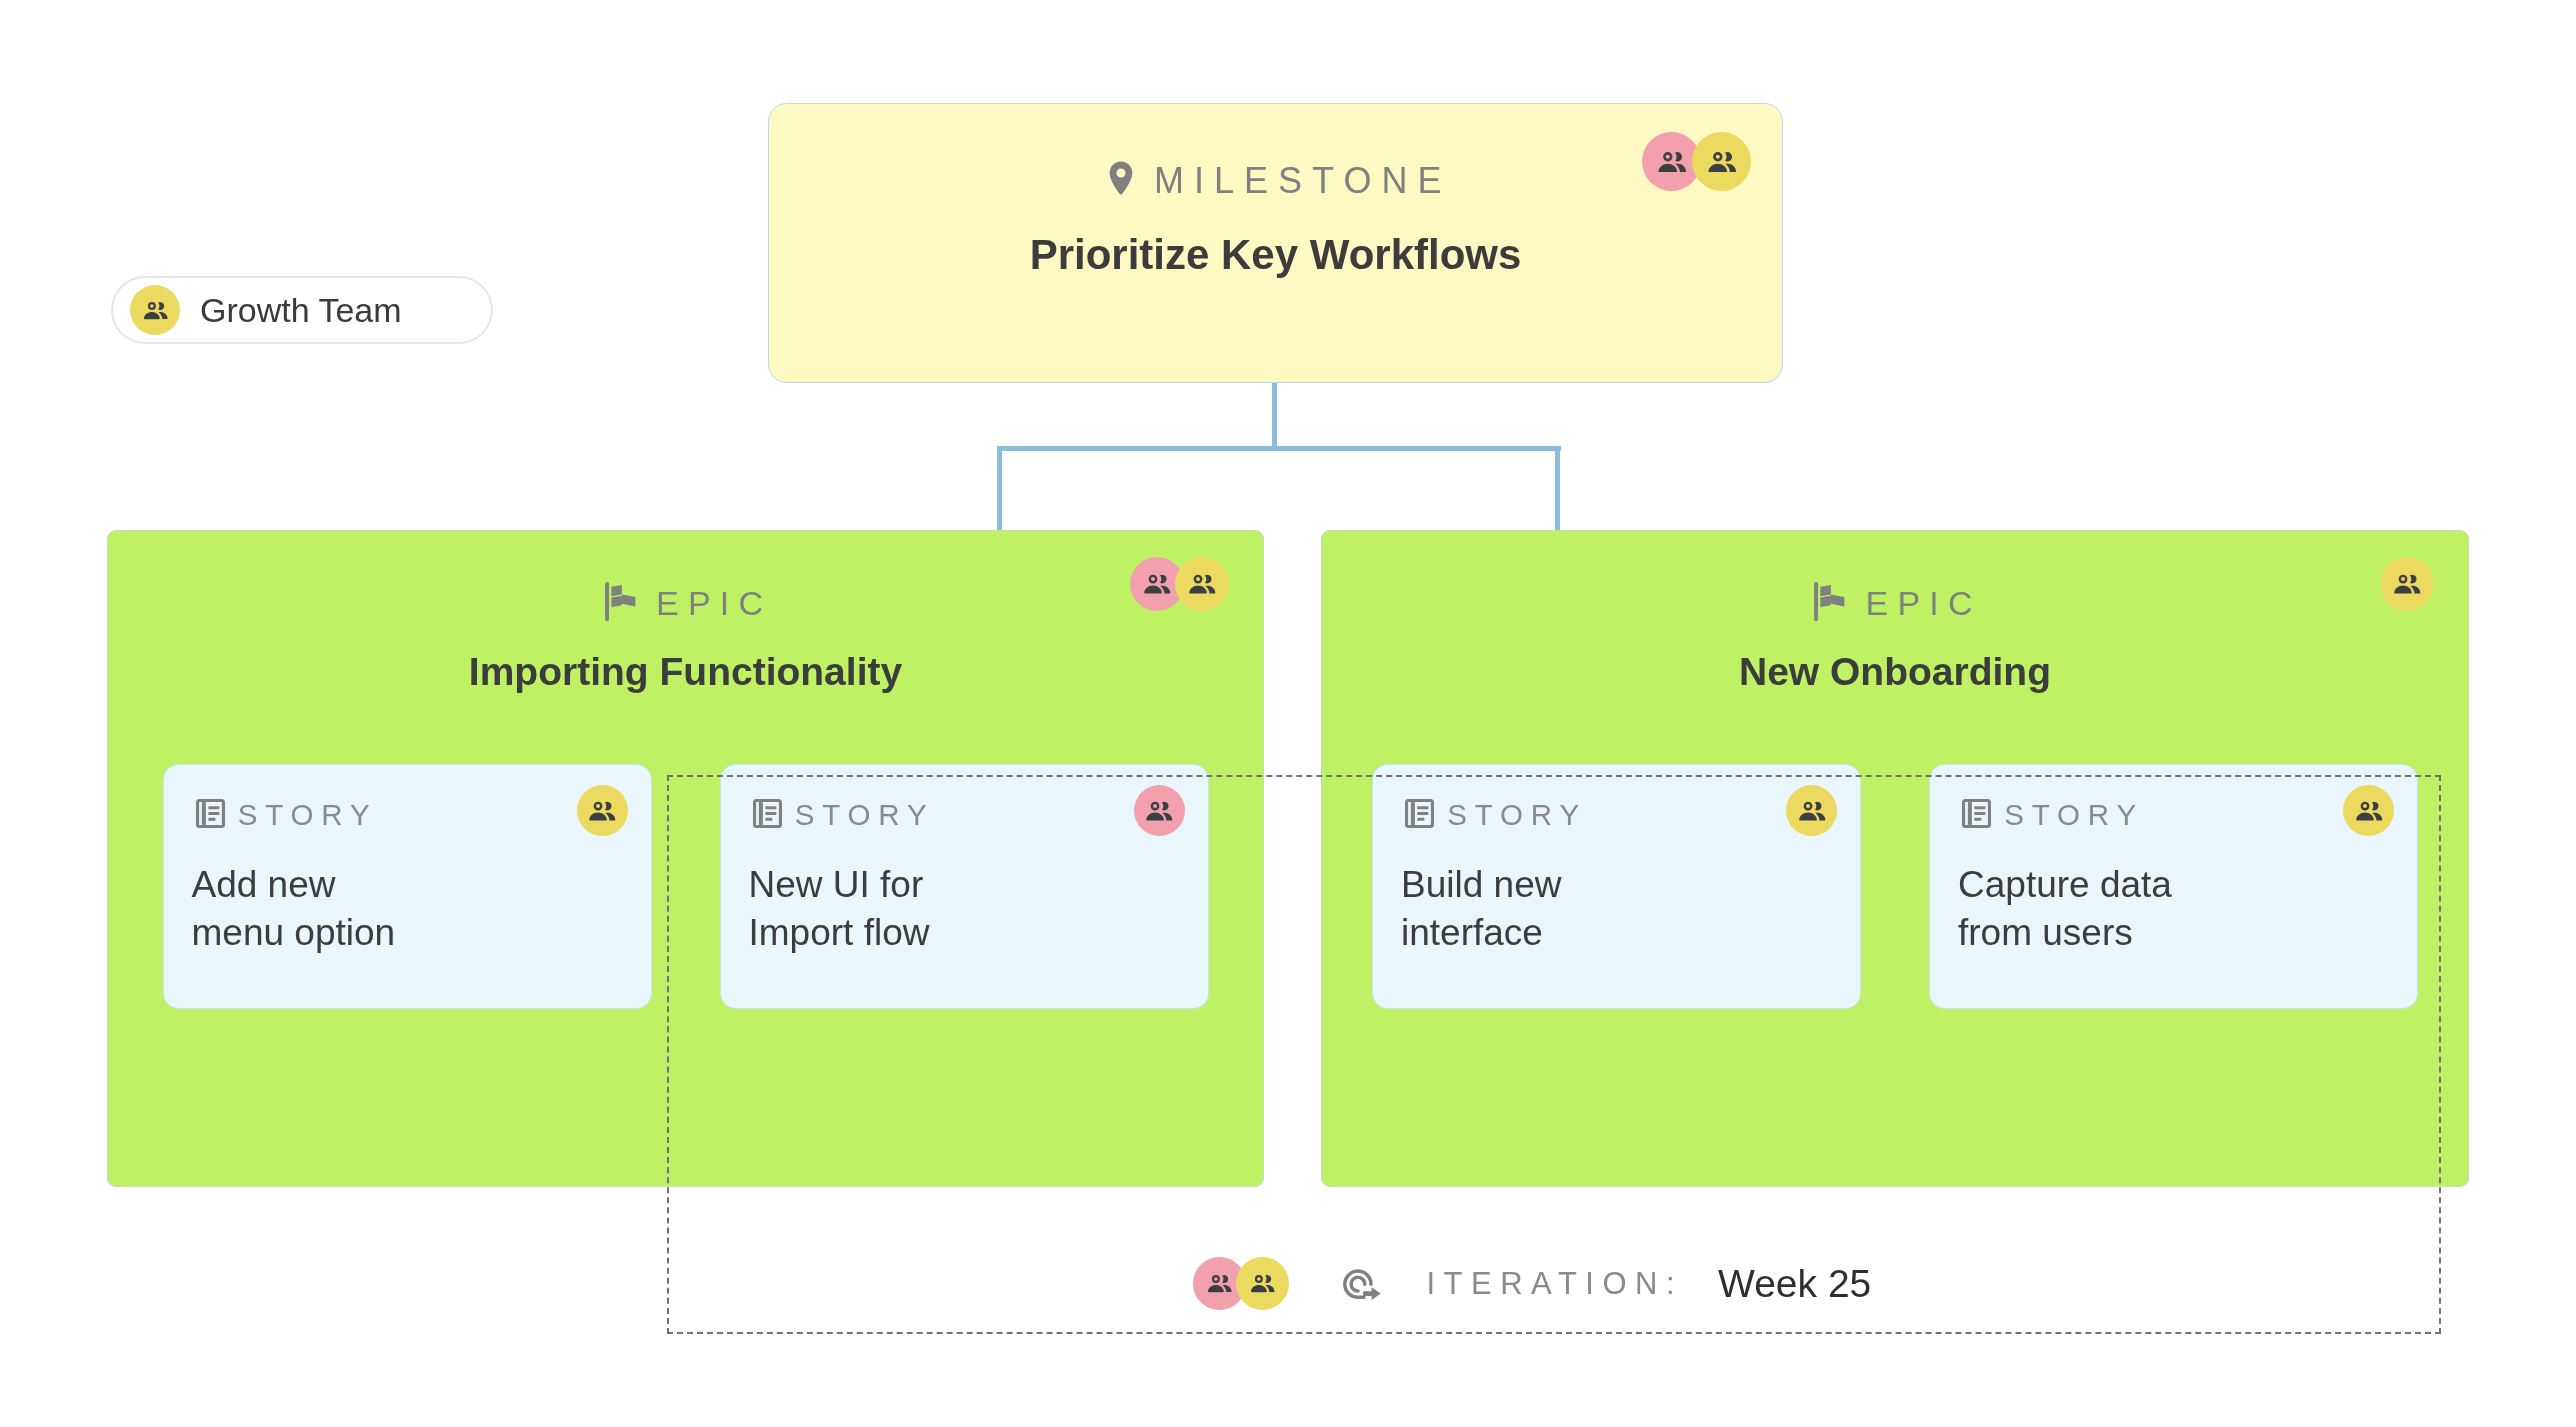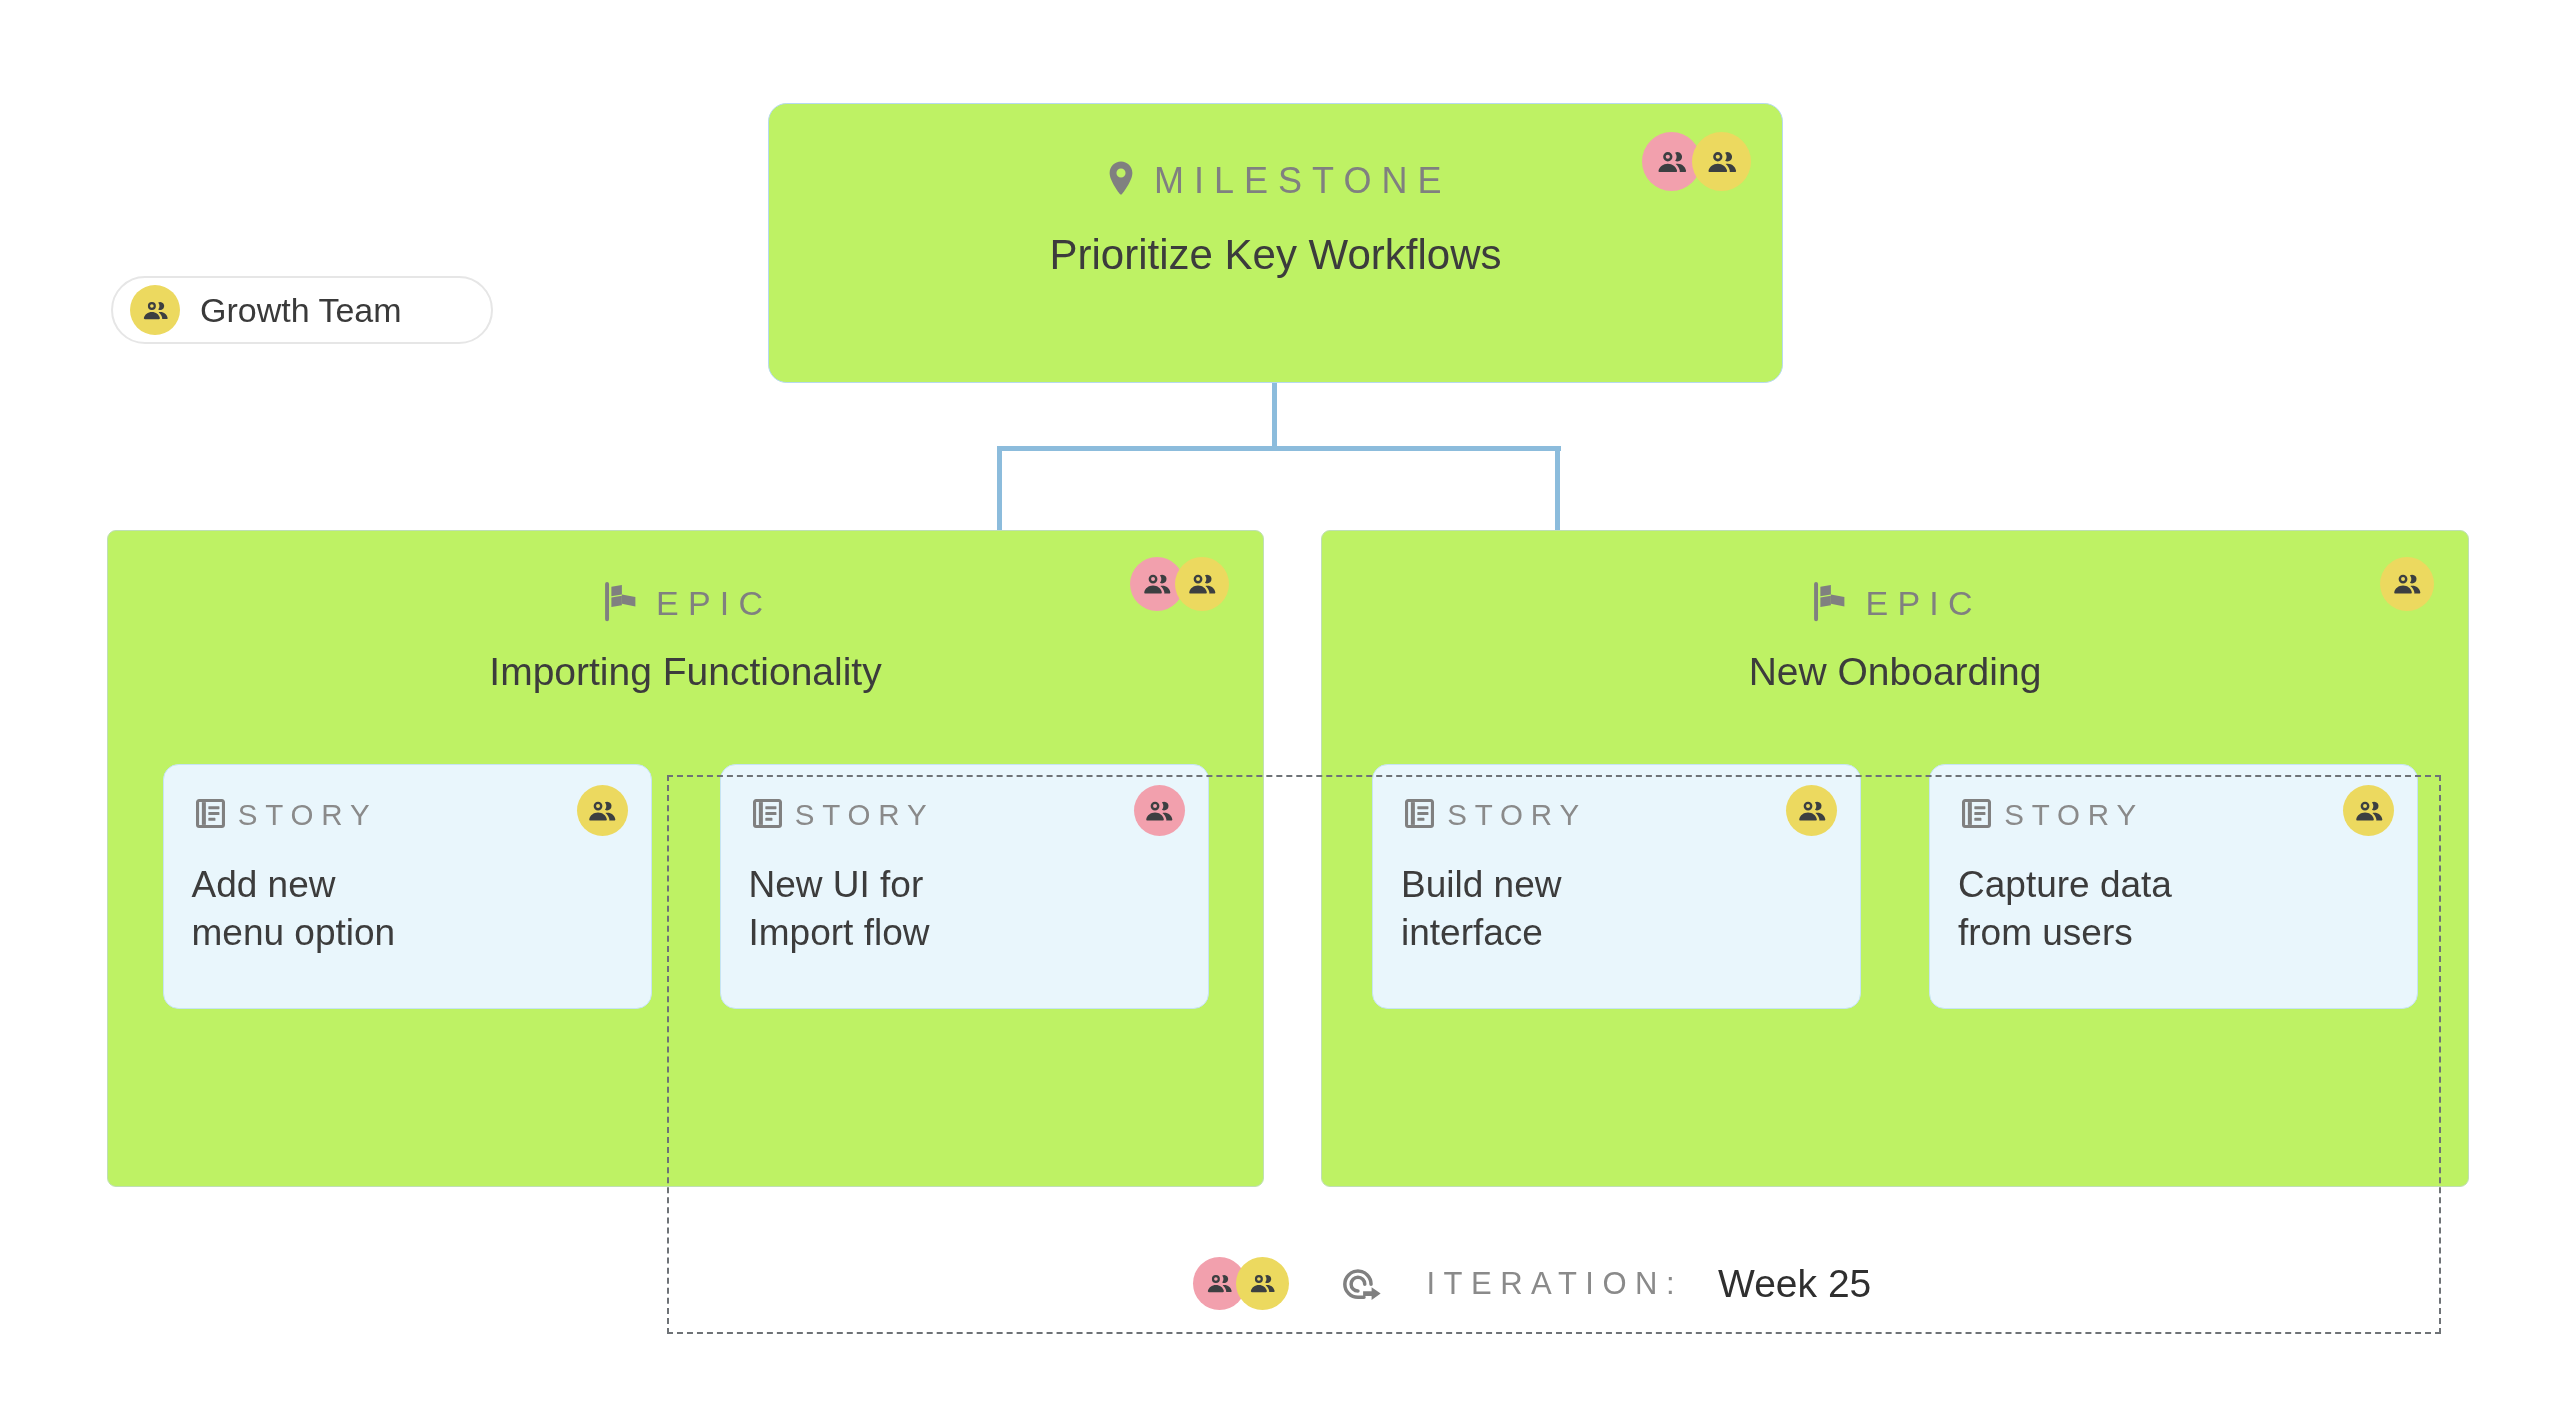"MILESTONE" .milestone { background: #bef264 -> #fef9c3 }
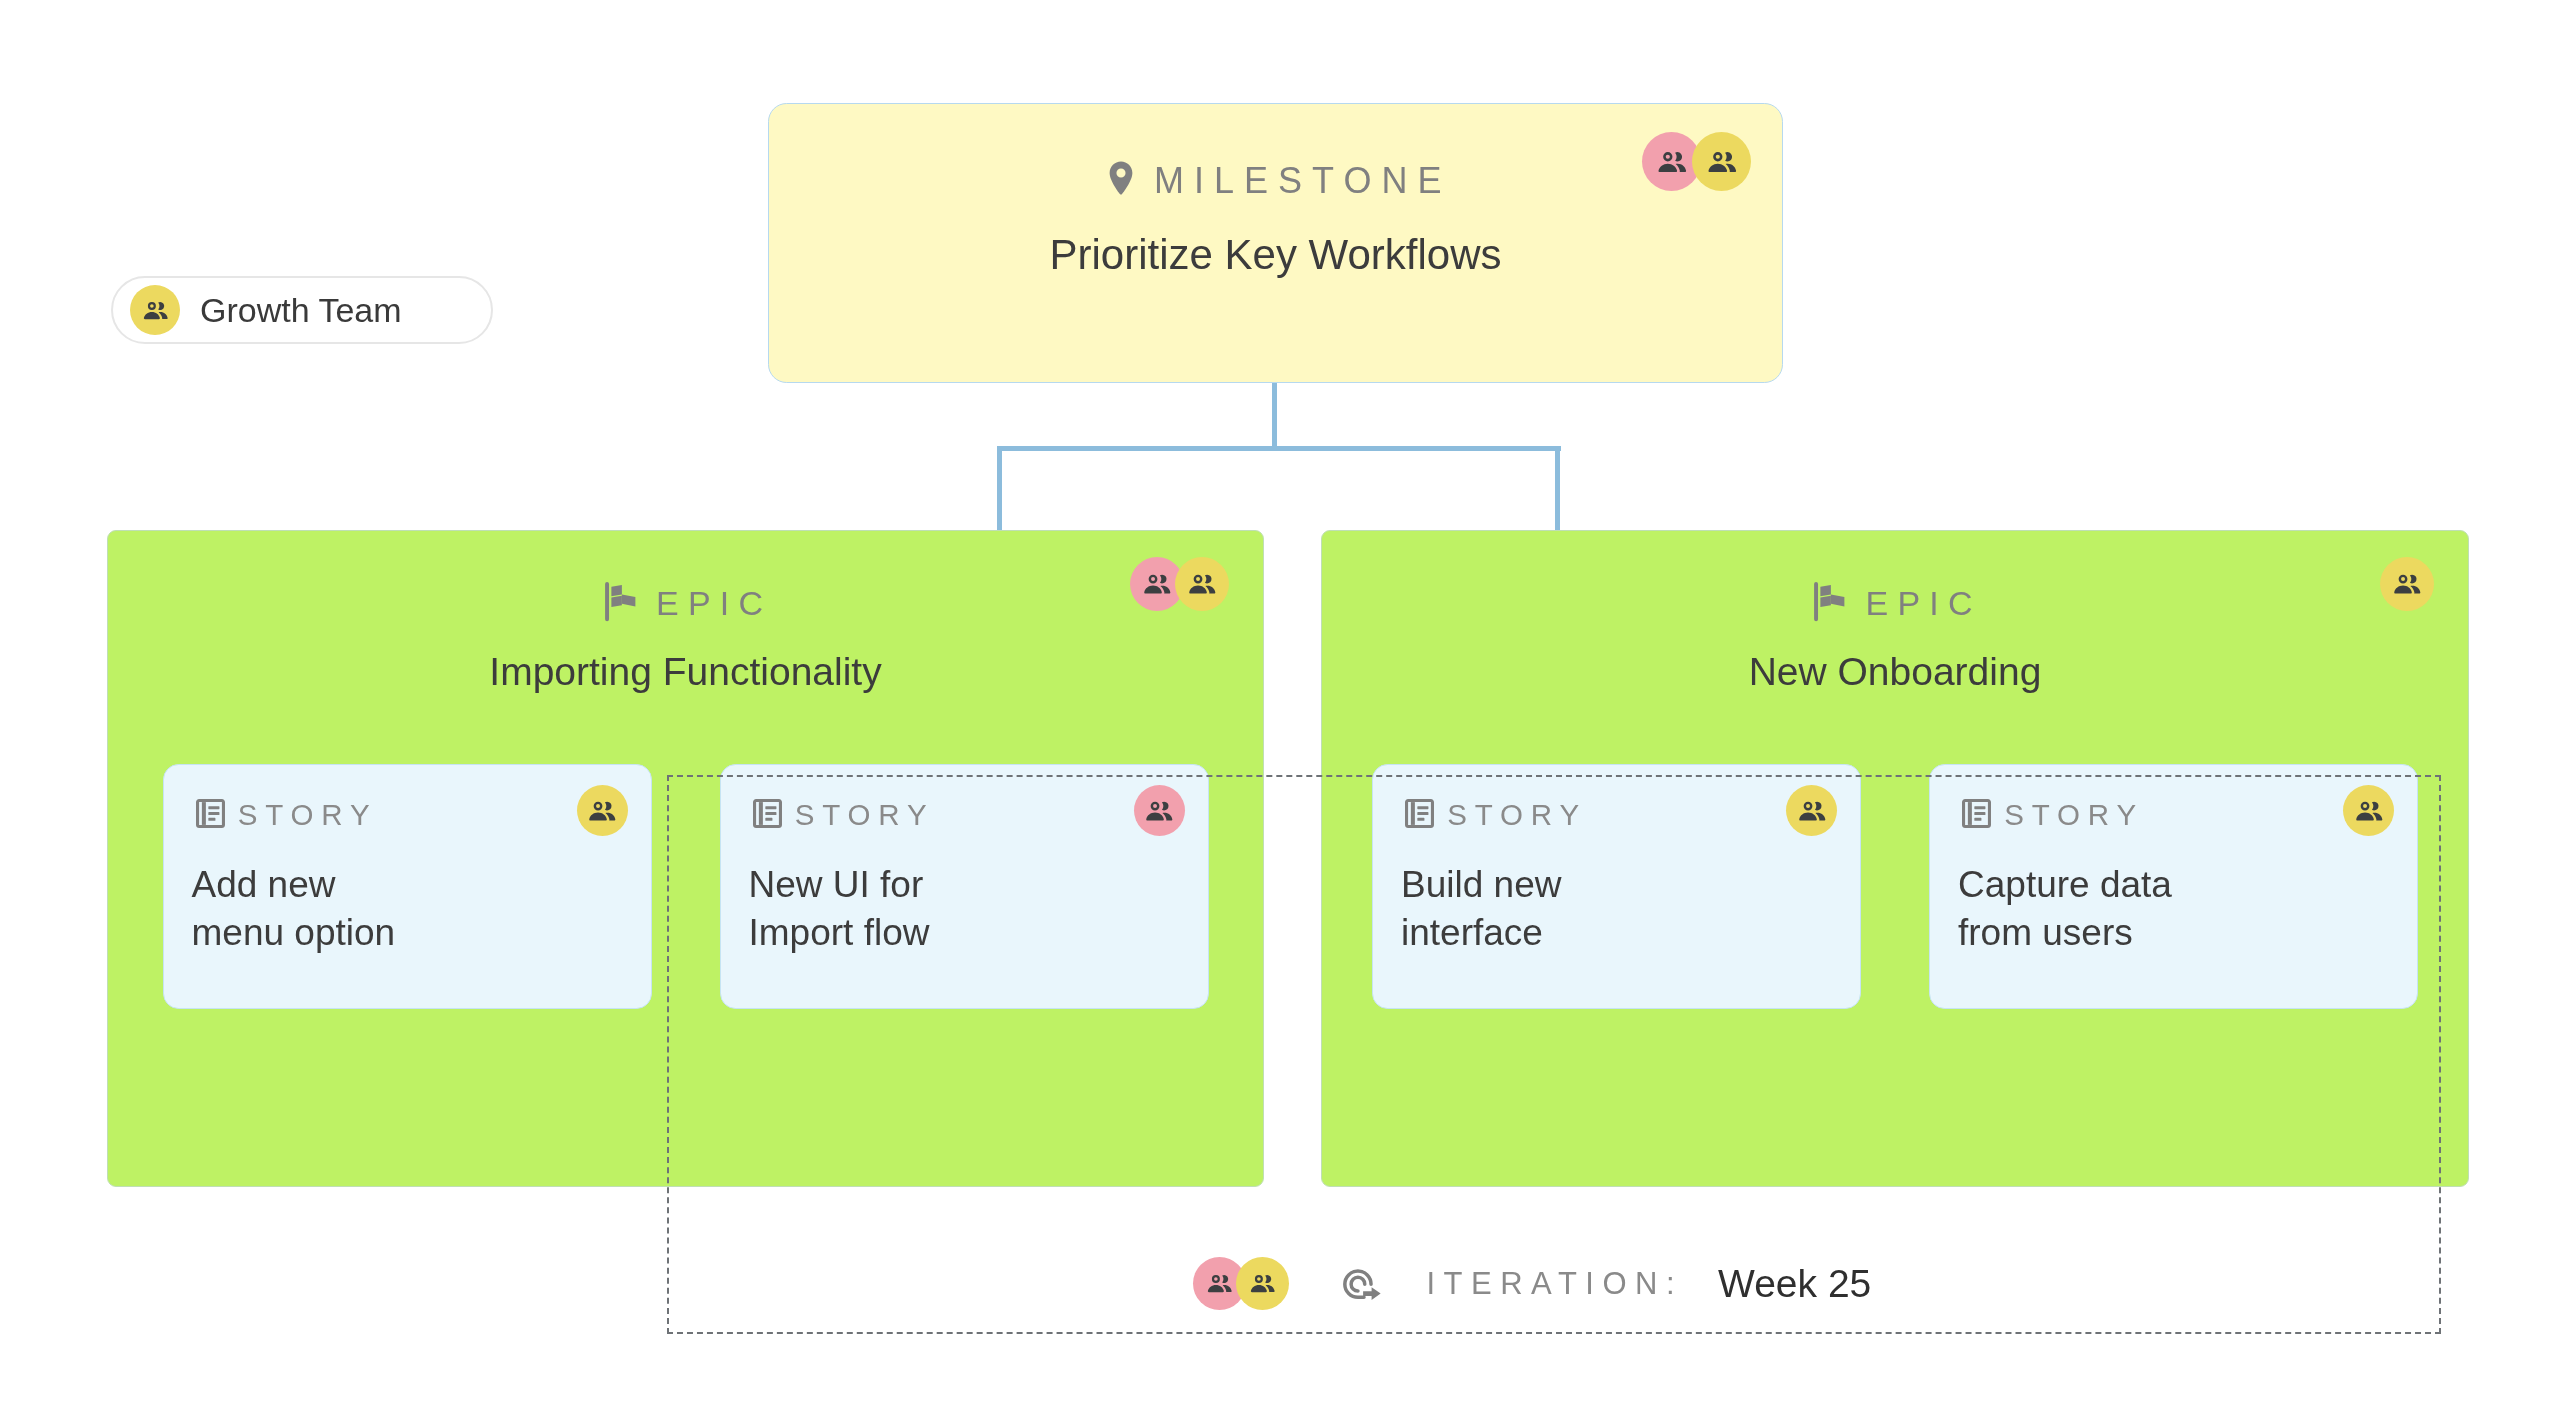"Prioritize Key Workflows" .card-title { font-weight: none -> bold }
